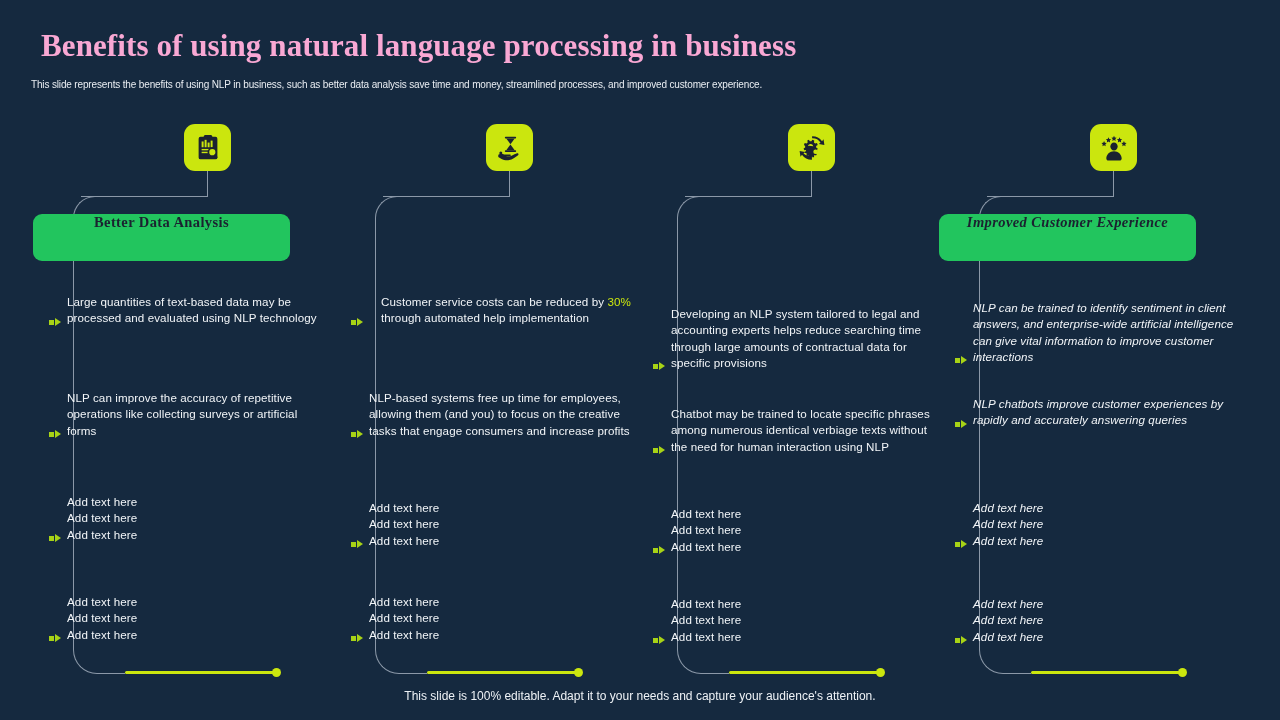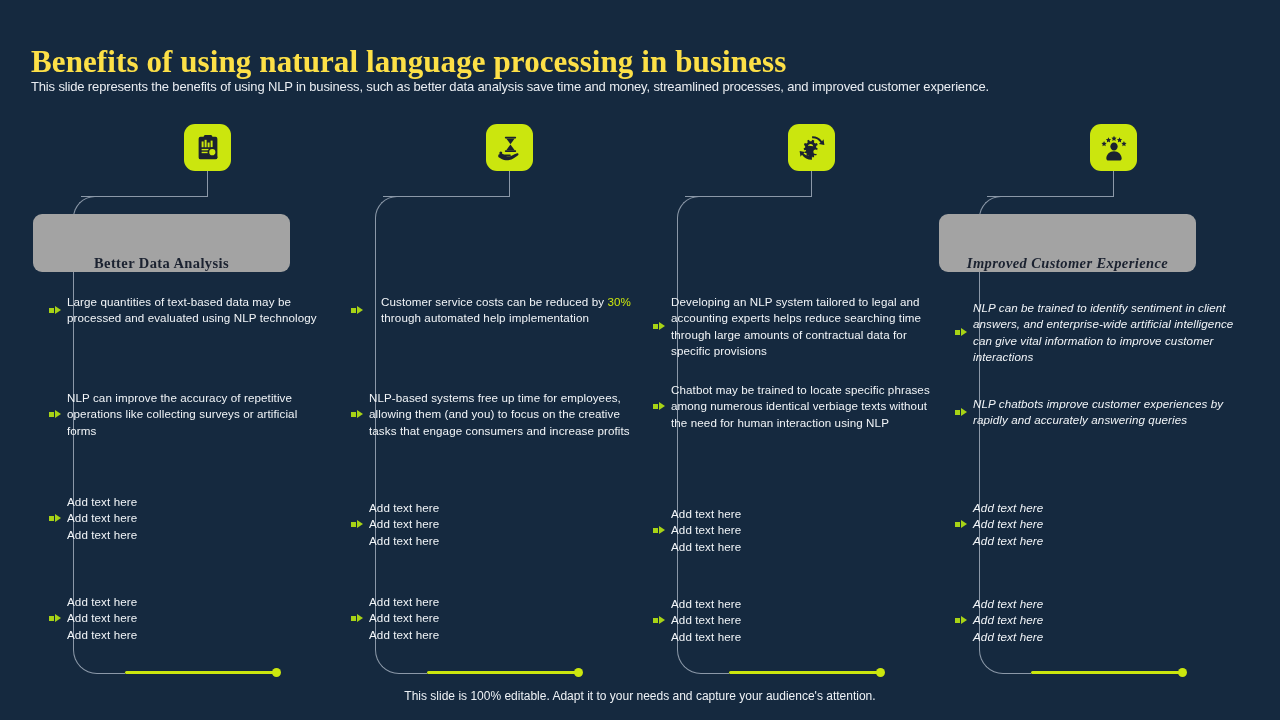"Benefits of using natural language" .slide-title { color: #fde047 -> #f9a8d4; left: 31px -> 41px; margin-top: 16px -> none }
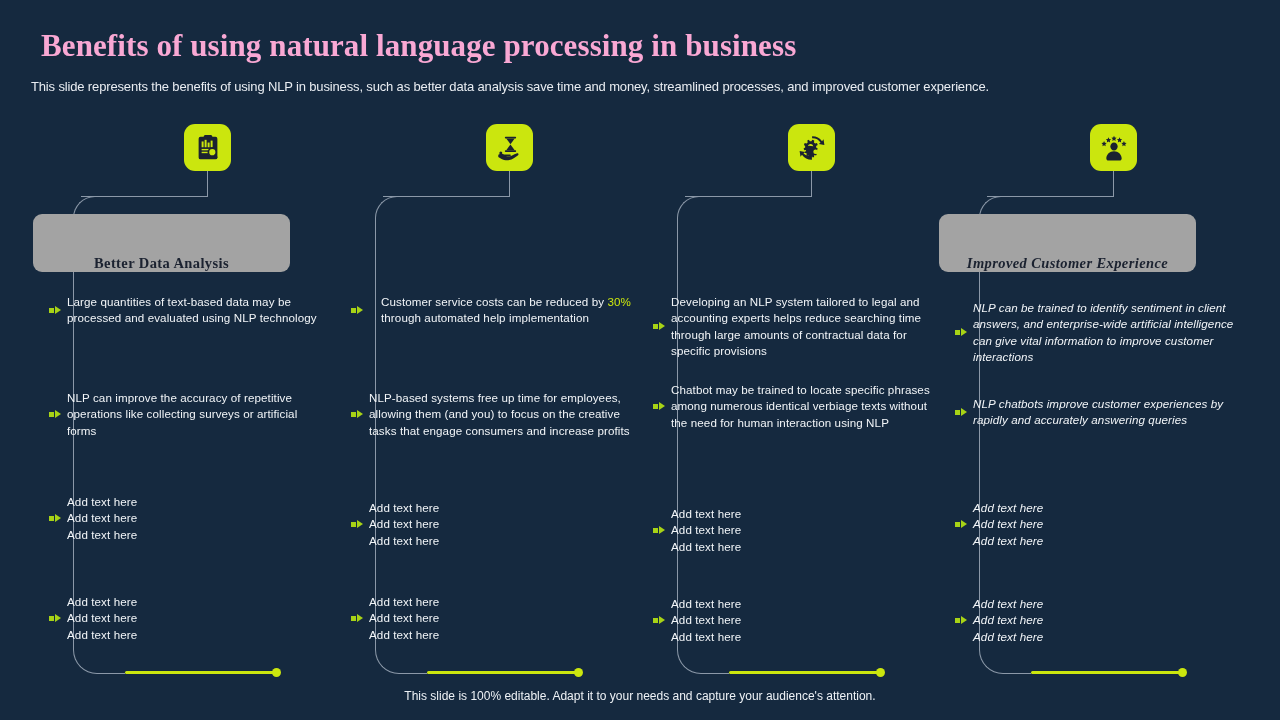"This slide represents the benefits" .slide-subtitle { font-size: 13px -> 10px }
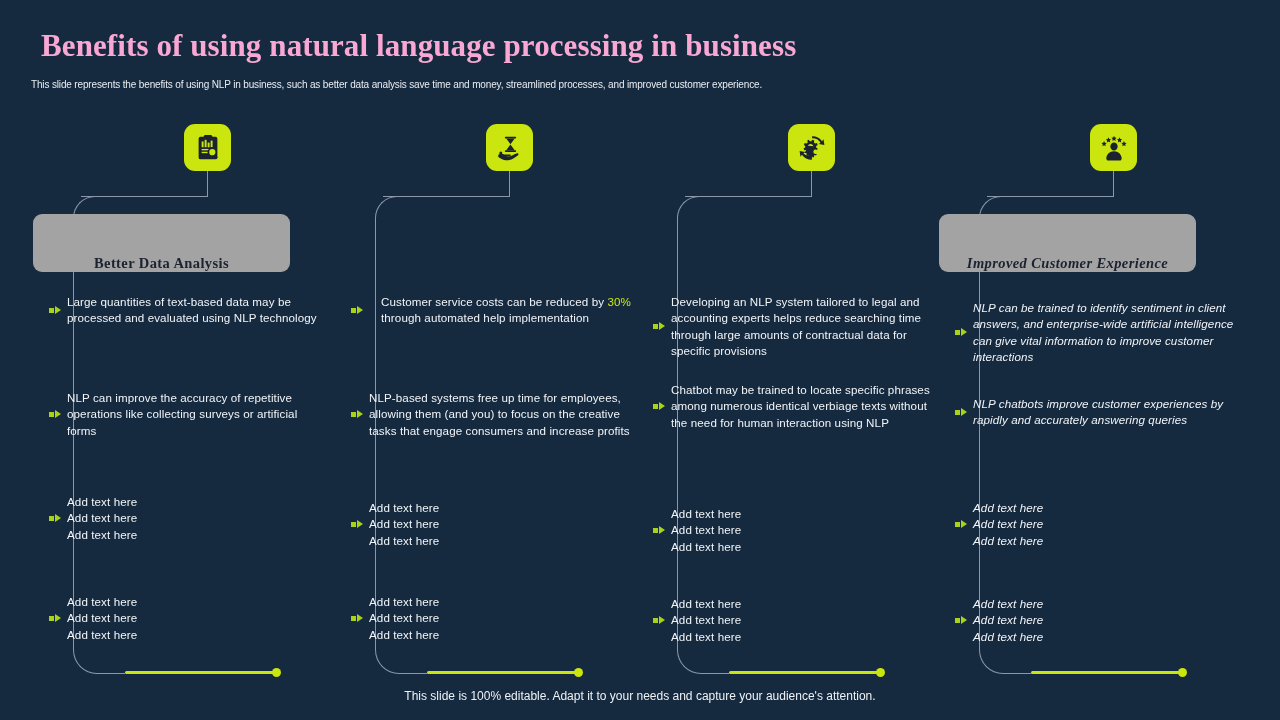"Better Data Analysis" .pill { align-items: flex-end -> flex-start; background: #a3a3a3 -> #22c55e; height: 58px -> 47px }
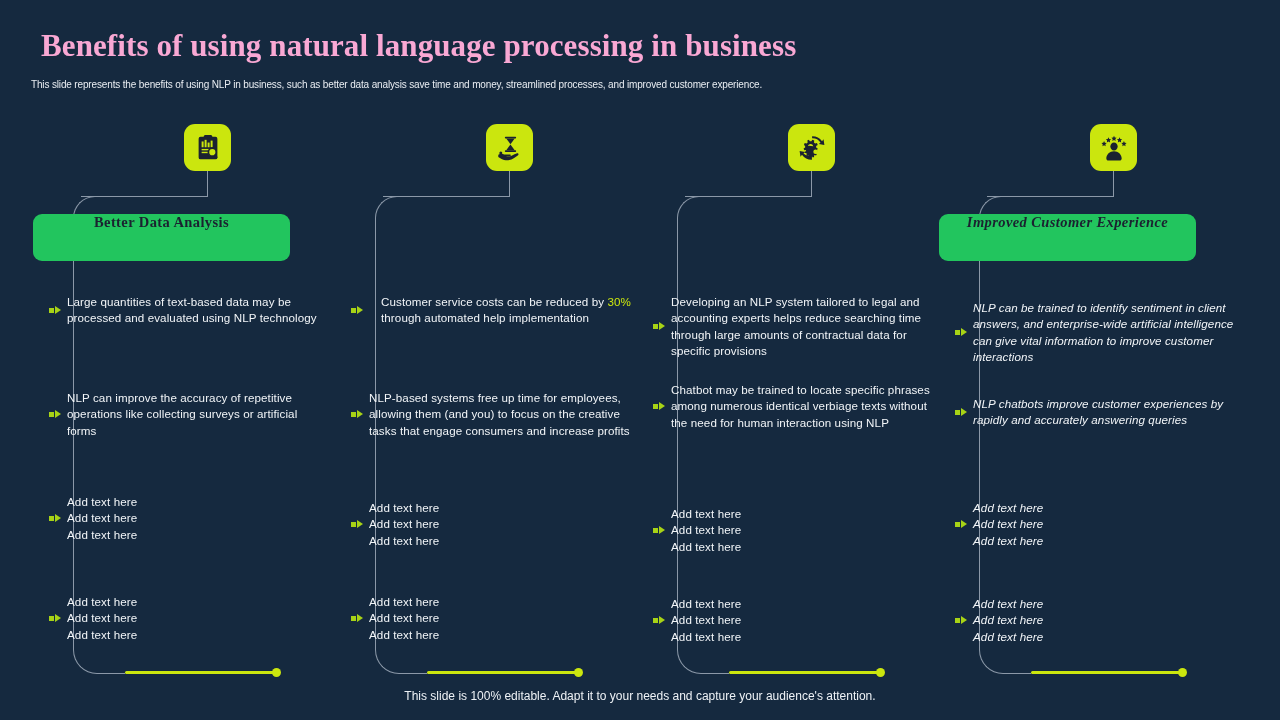"Large quantities of text-based data" .bullet { align-items: center -> flex-end }
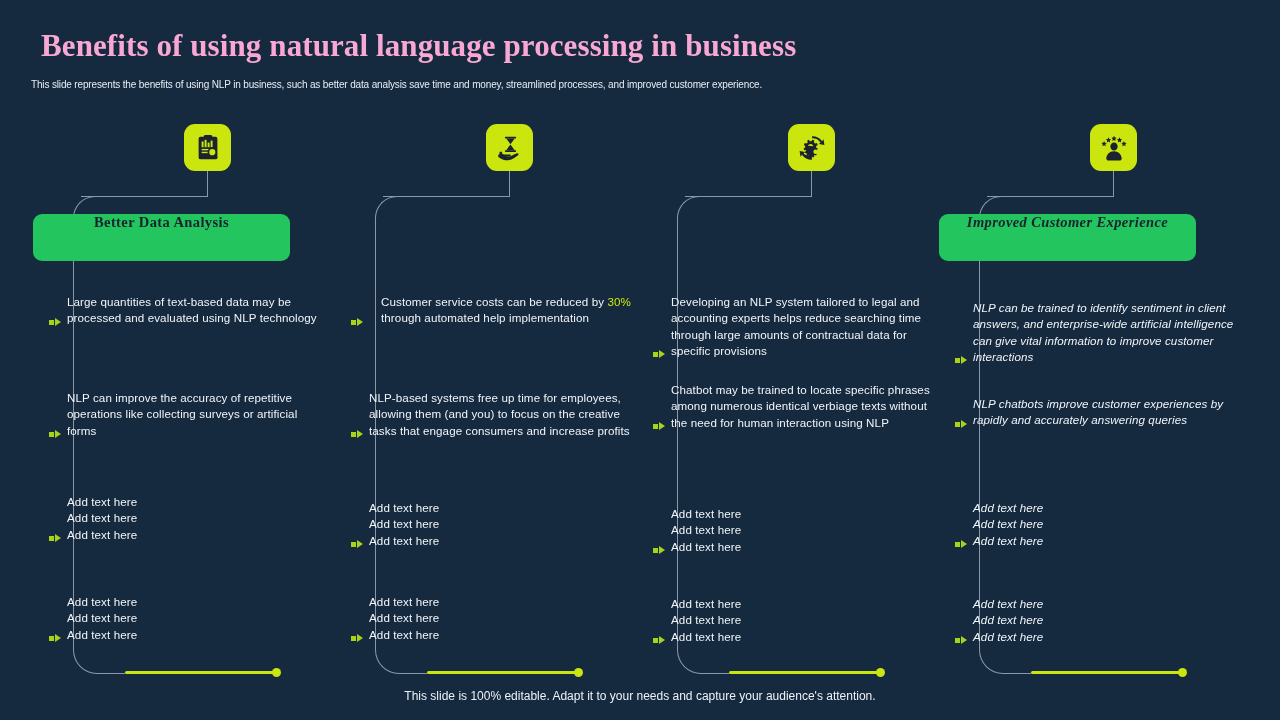"Developing an NLP system tailored" div.bullet { top: 12px -> 24px }
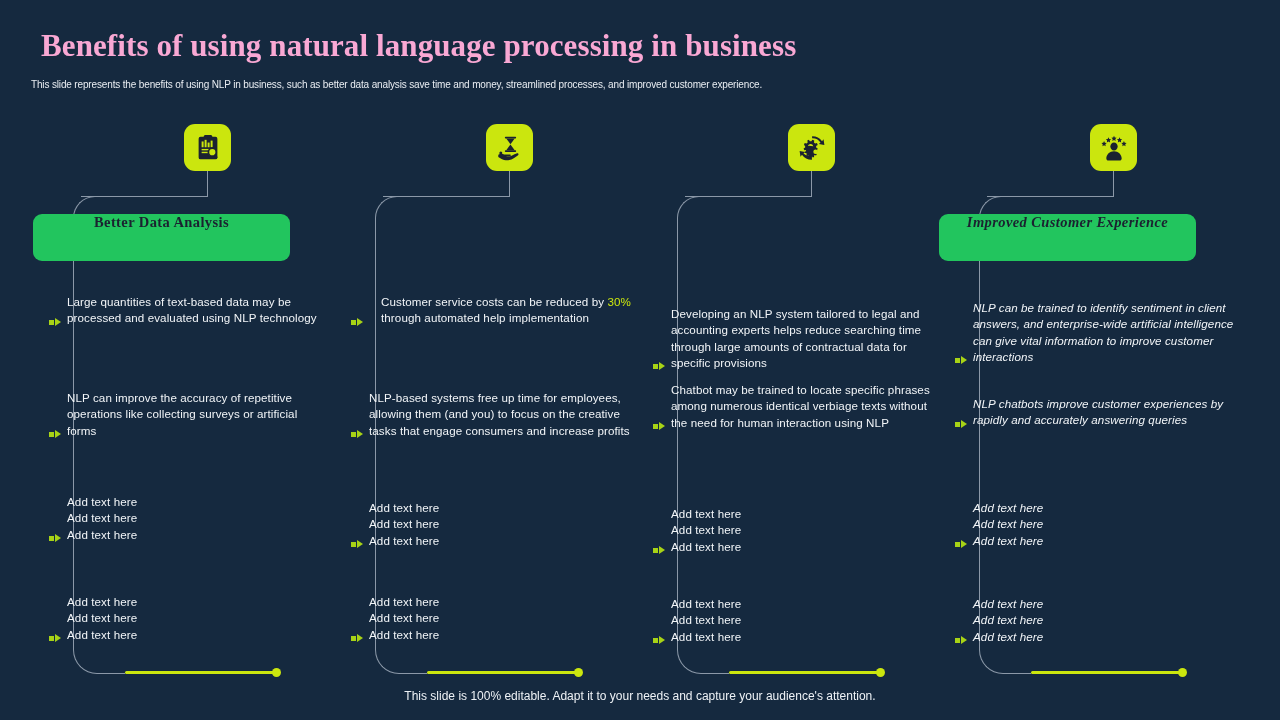"Chatbot may be trained to" div.bullet { top: 100px -> 124px }
